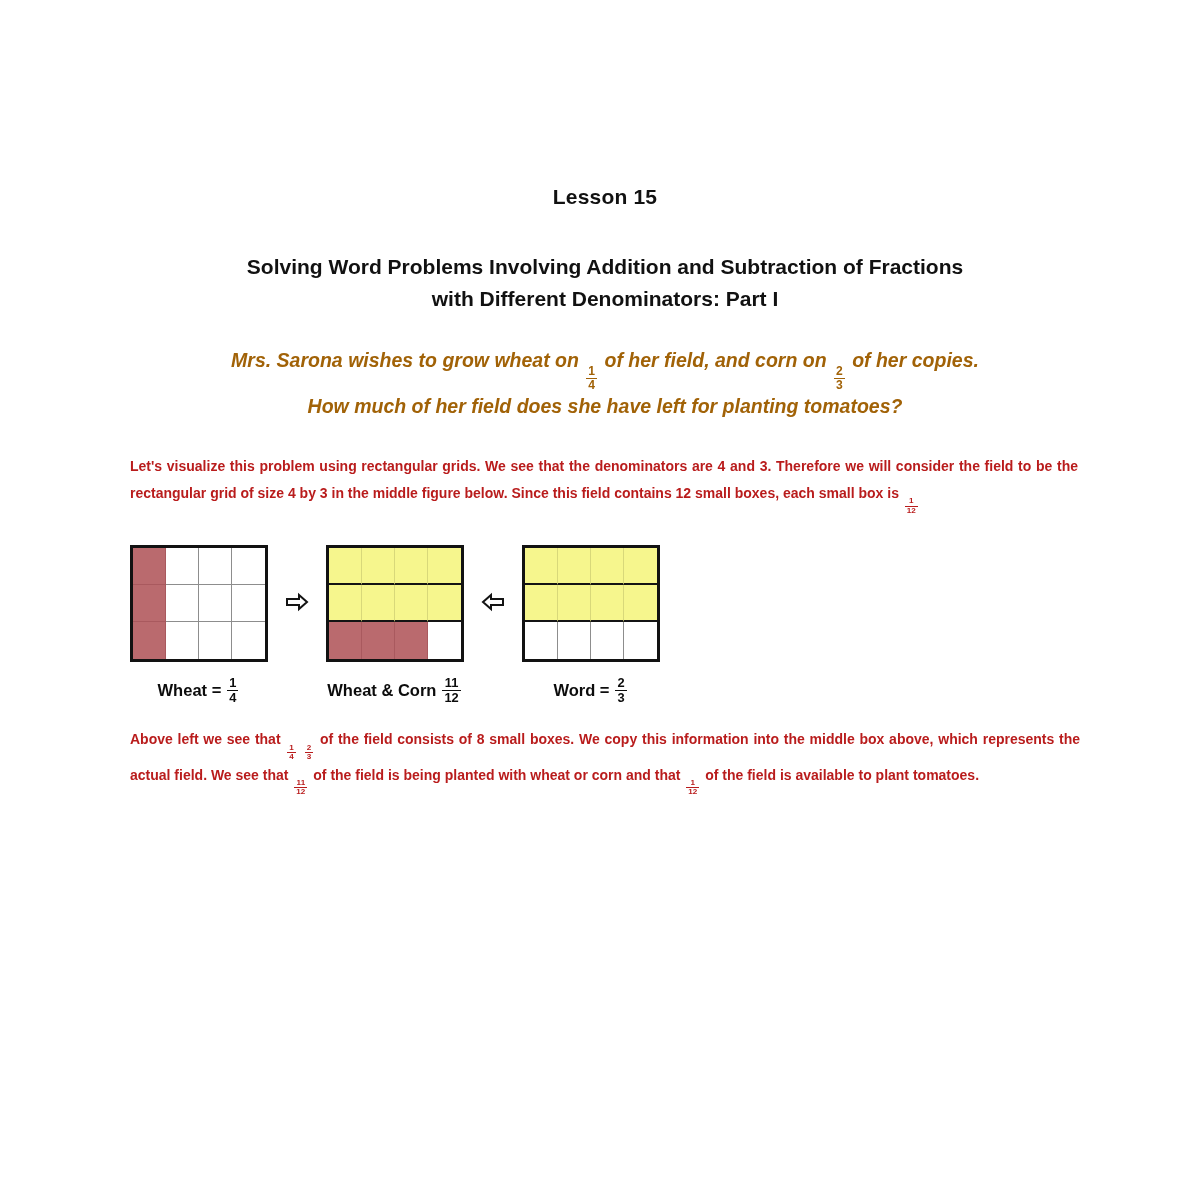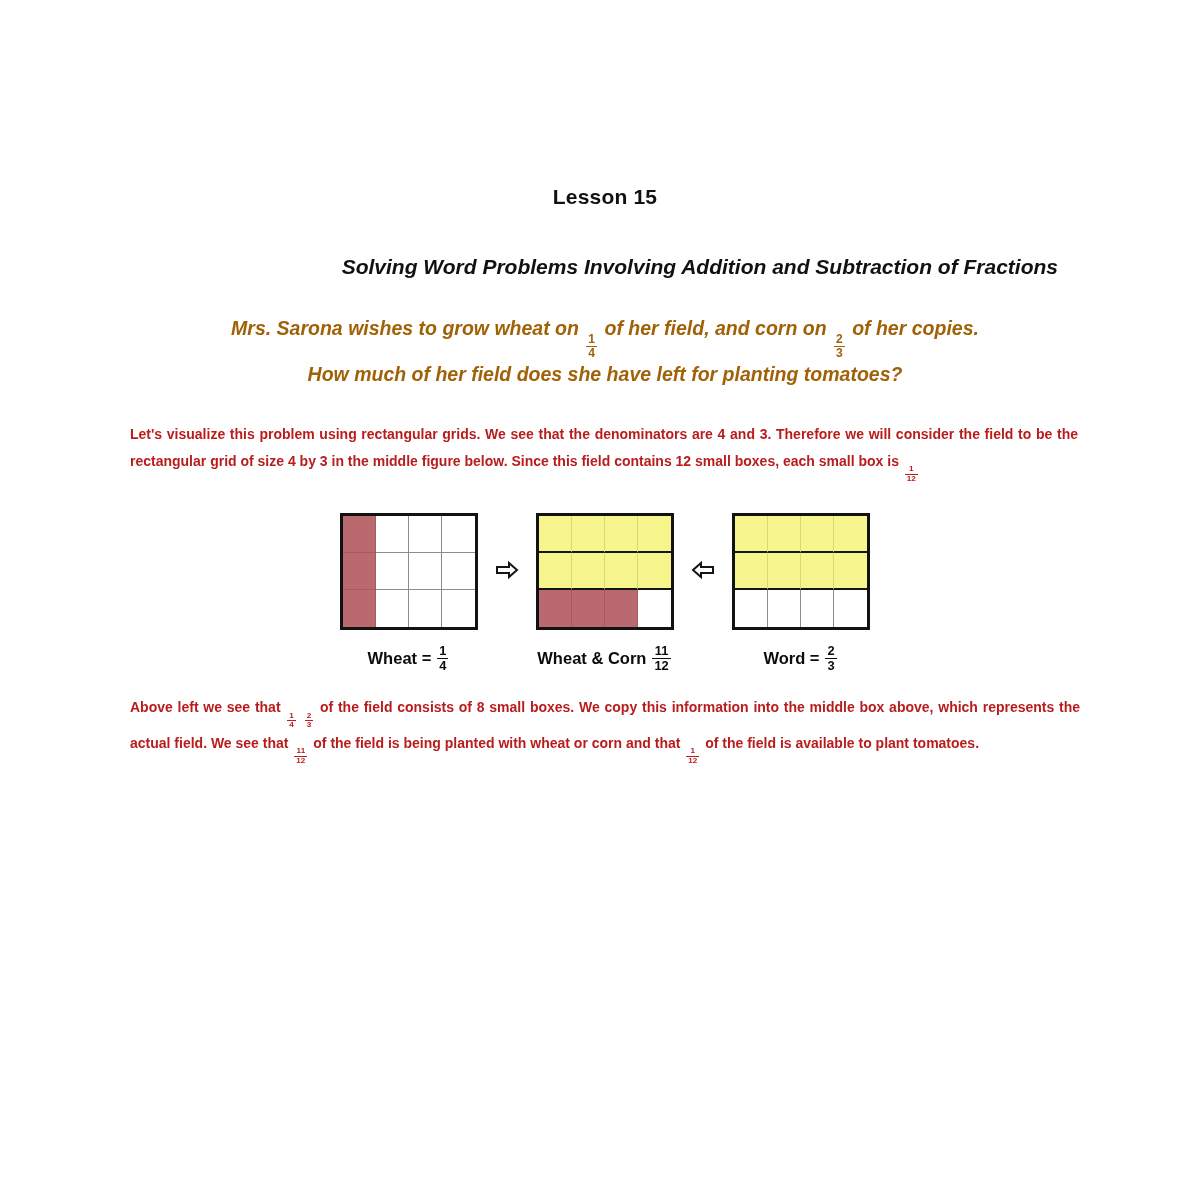"Solving Word Problems Involving Addition" .doc-title { font-style: italic -> none; text-align: right -> center }
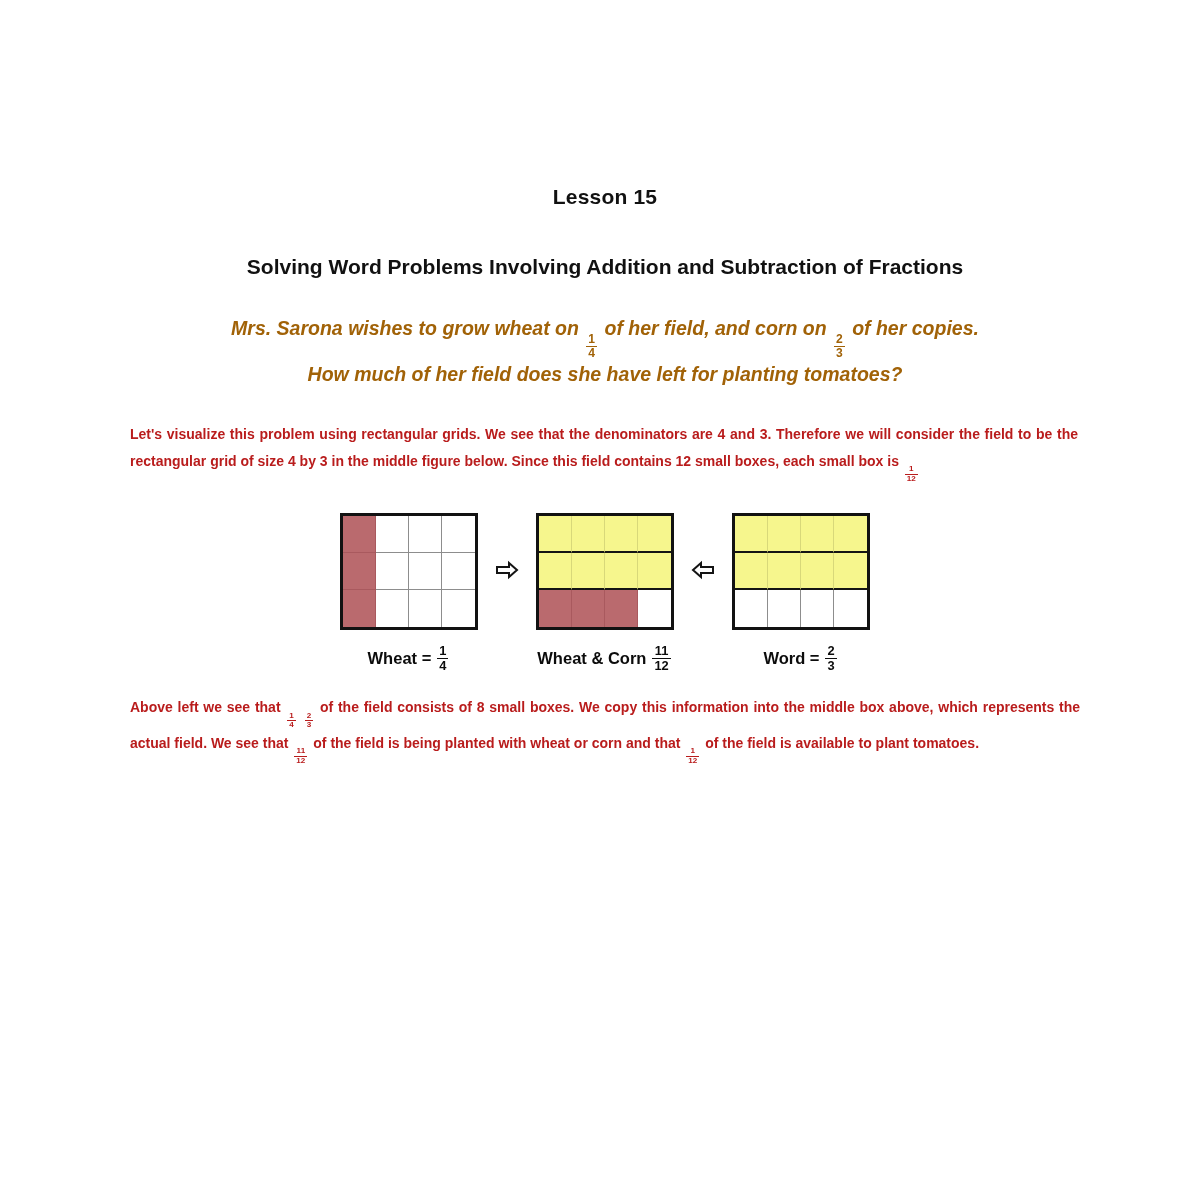"with Different Denominators: Part I" span.doc-title-line { html: none -> <span>with Different Denominators: Part I</span> }
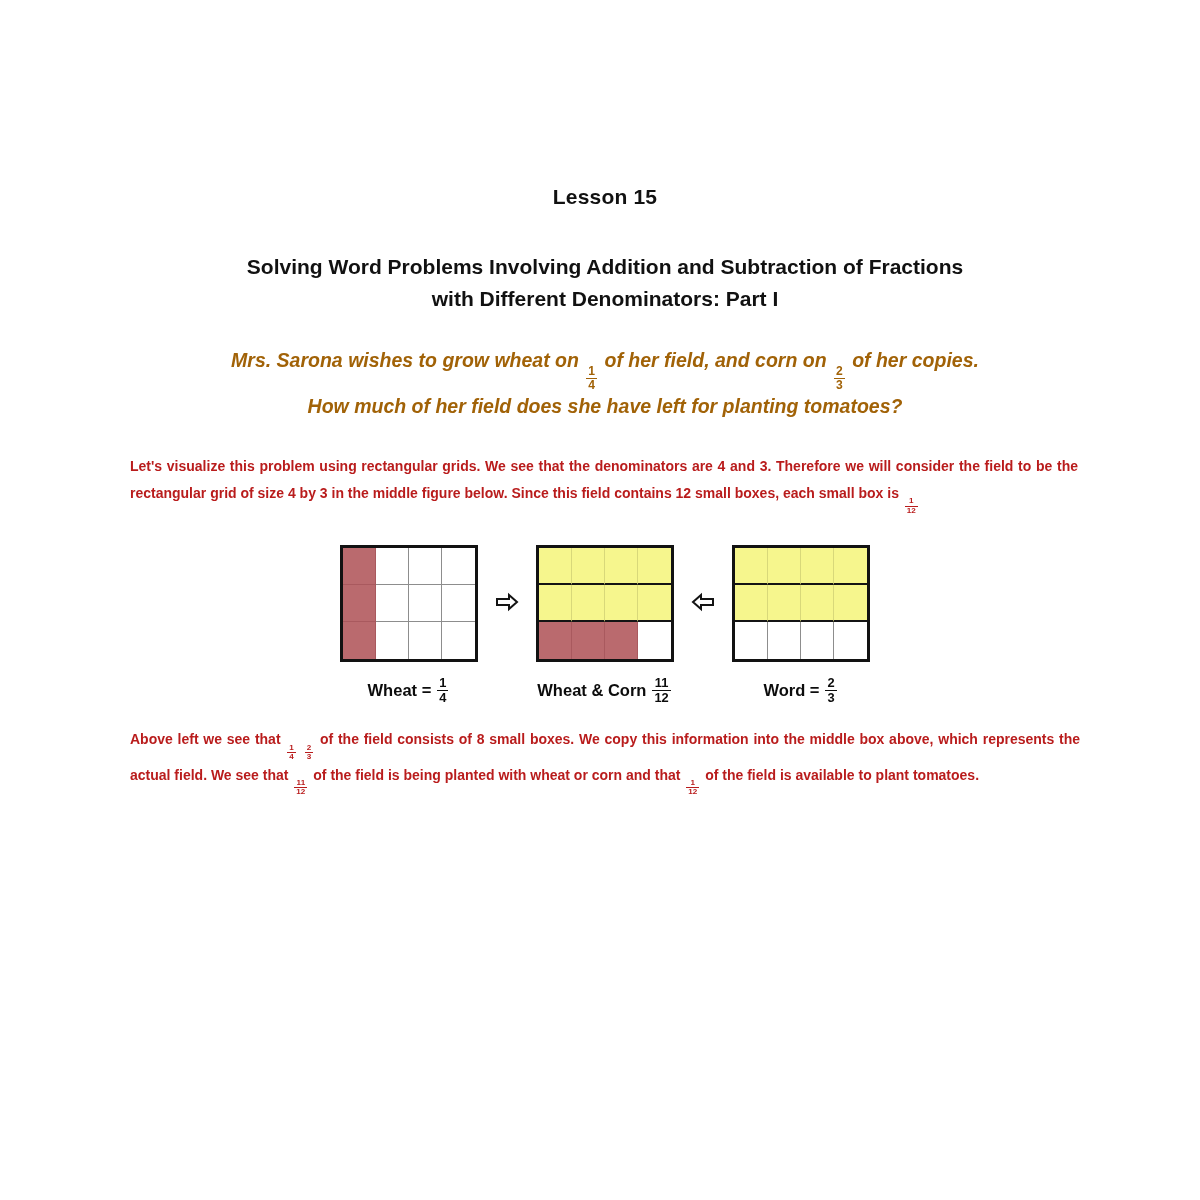"Wheat =" .figure-area { justify-content: center -> flex-start }
